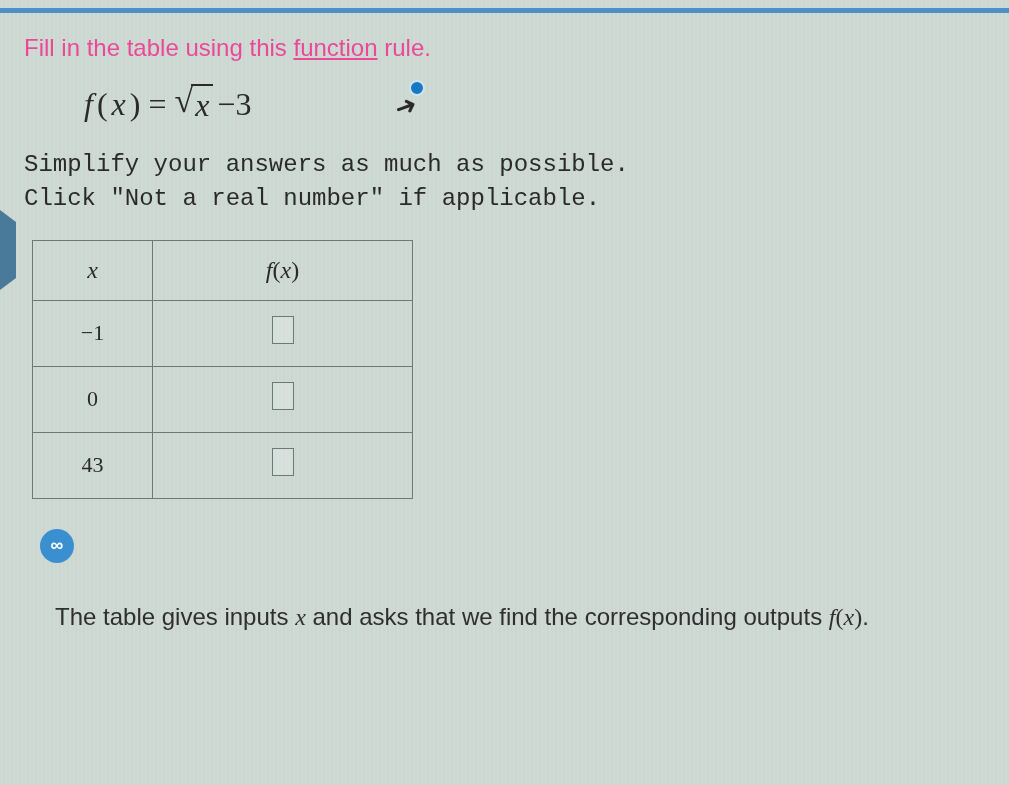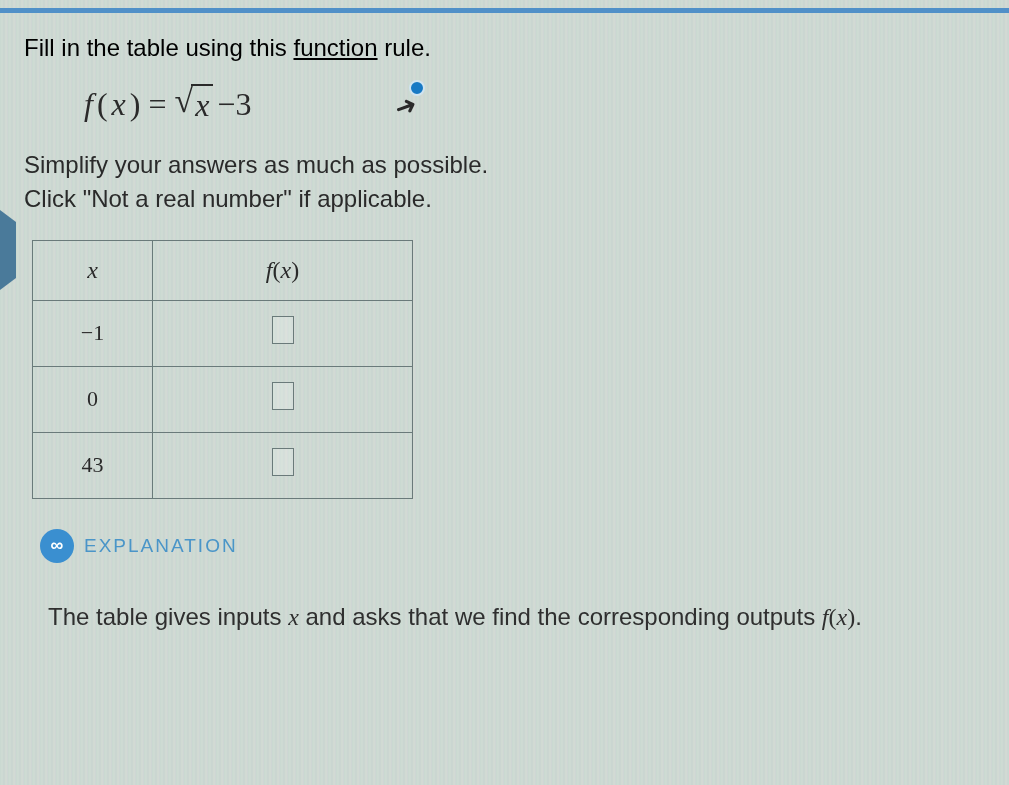"Fill in the table using" .instr { color: #000000 -> #ec4899 }
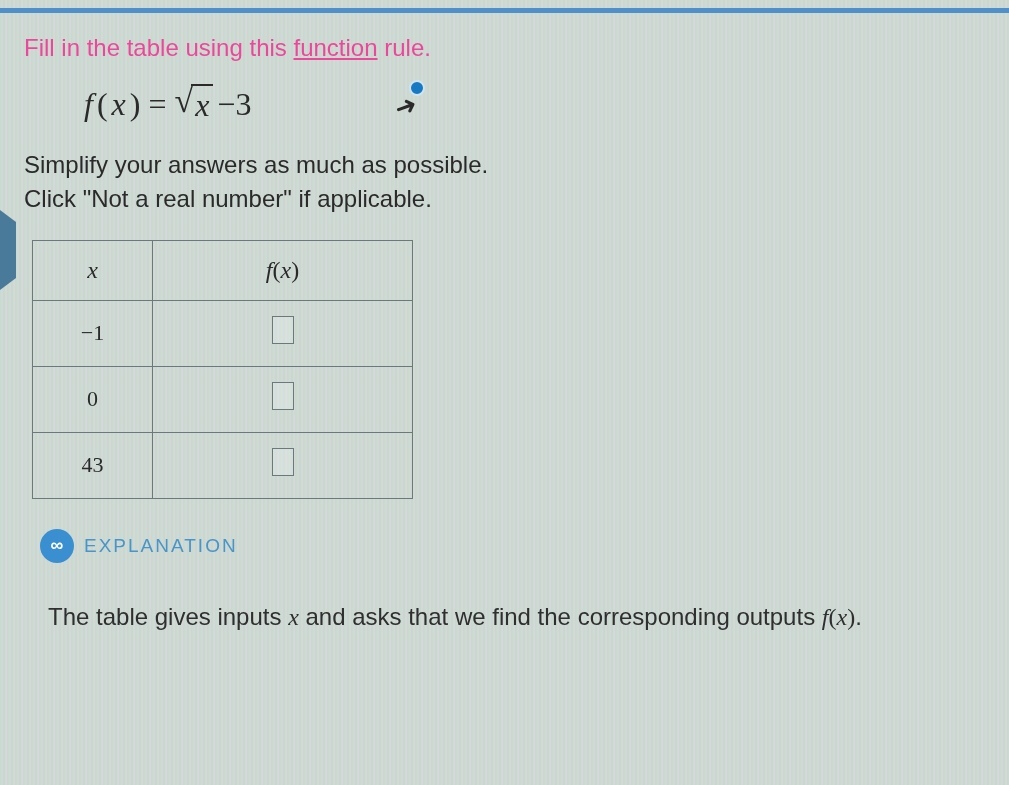"Simplify your answers as much" .sub-instr { font-family: none -> Liberation Mono, monospace }
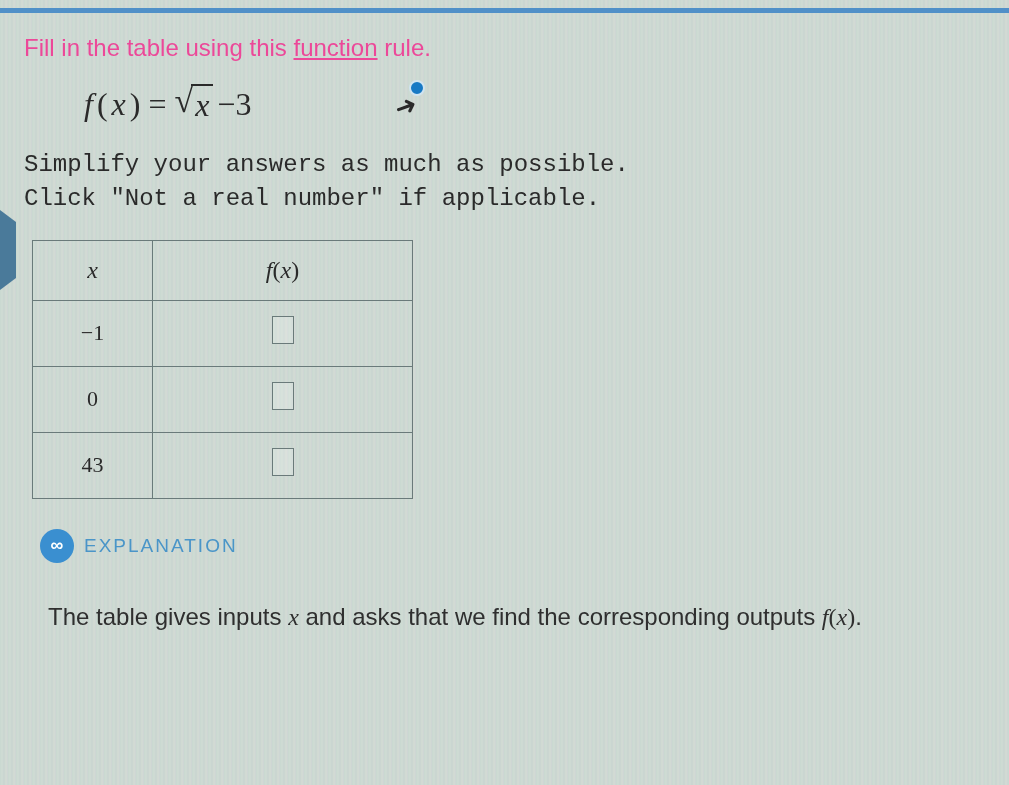"EXPLANATION" span.explanation-label { html: <span>EXPLANATION</span> -> none }
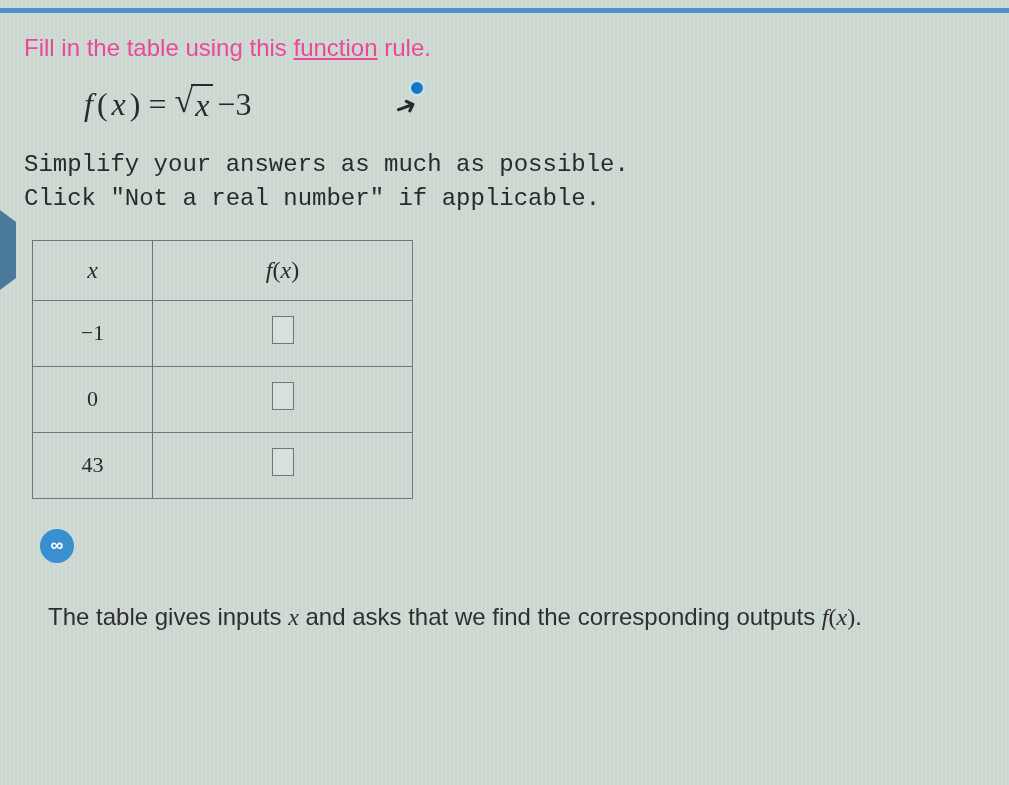"The table gives inputs x" .bottom-text { margin-left: 24px -> 31px }
